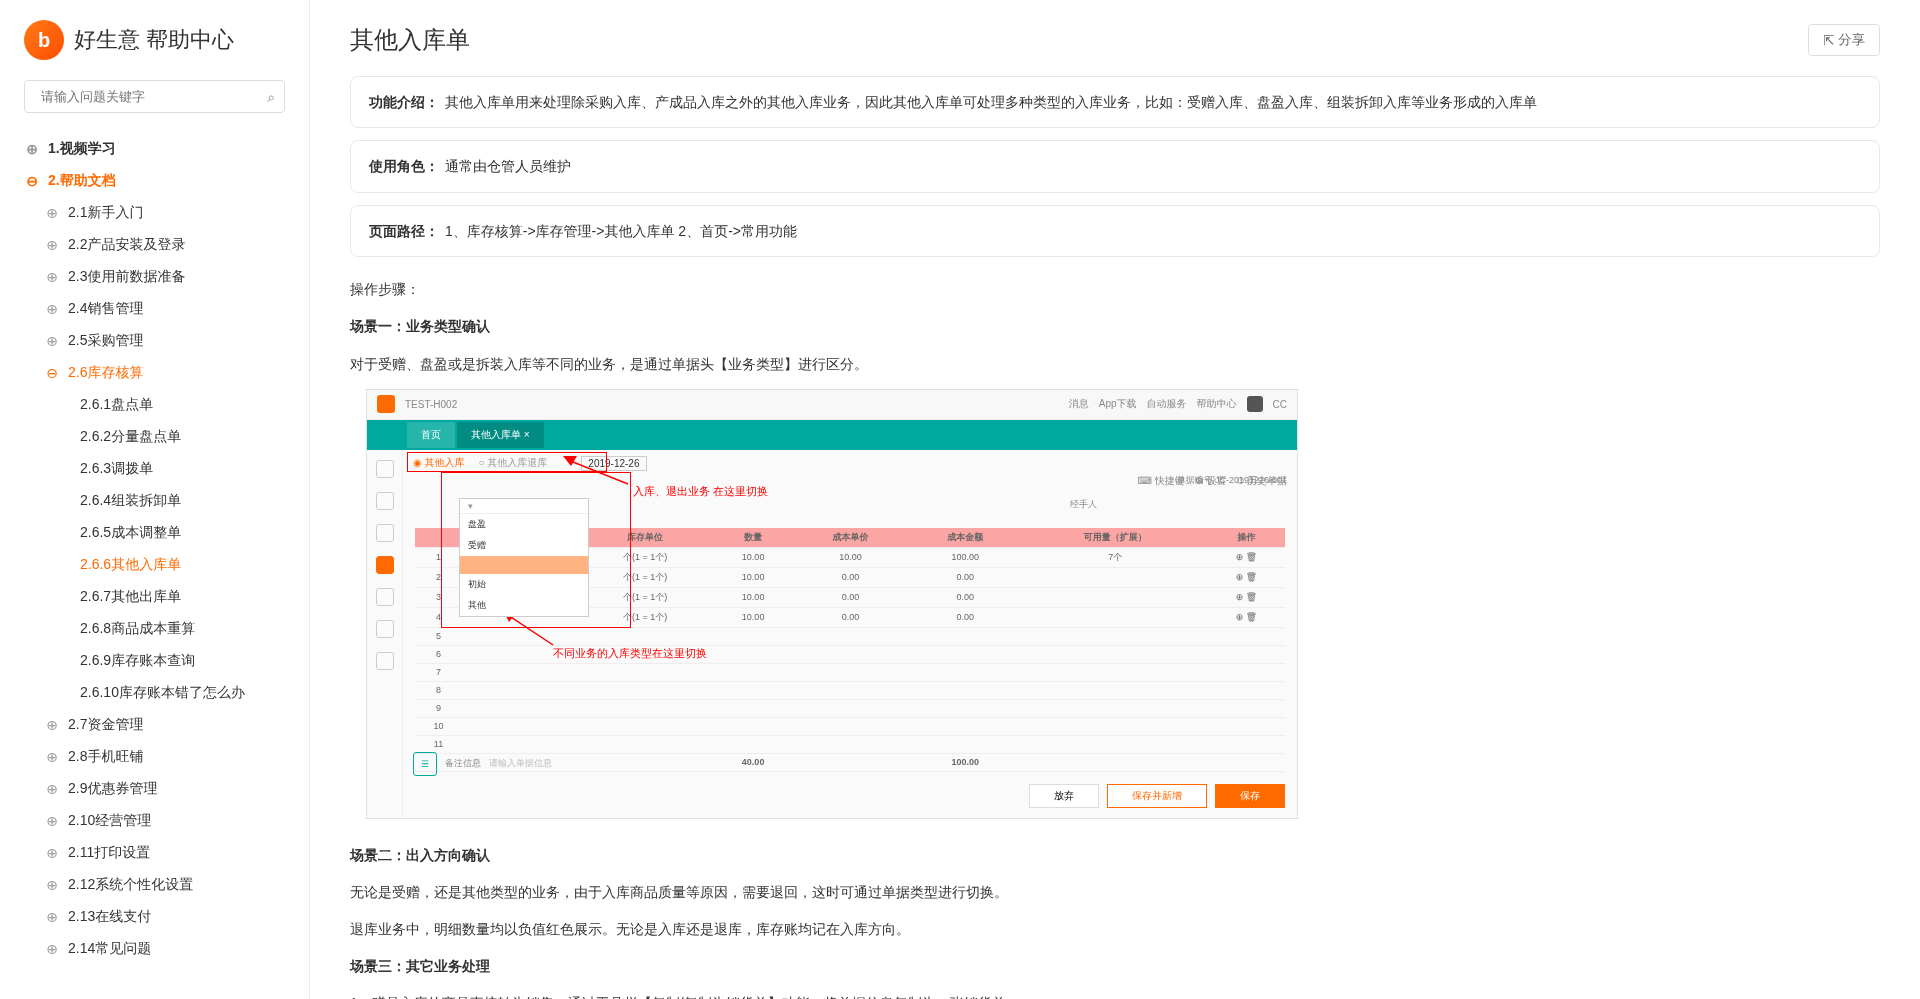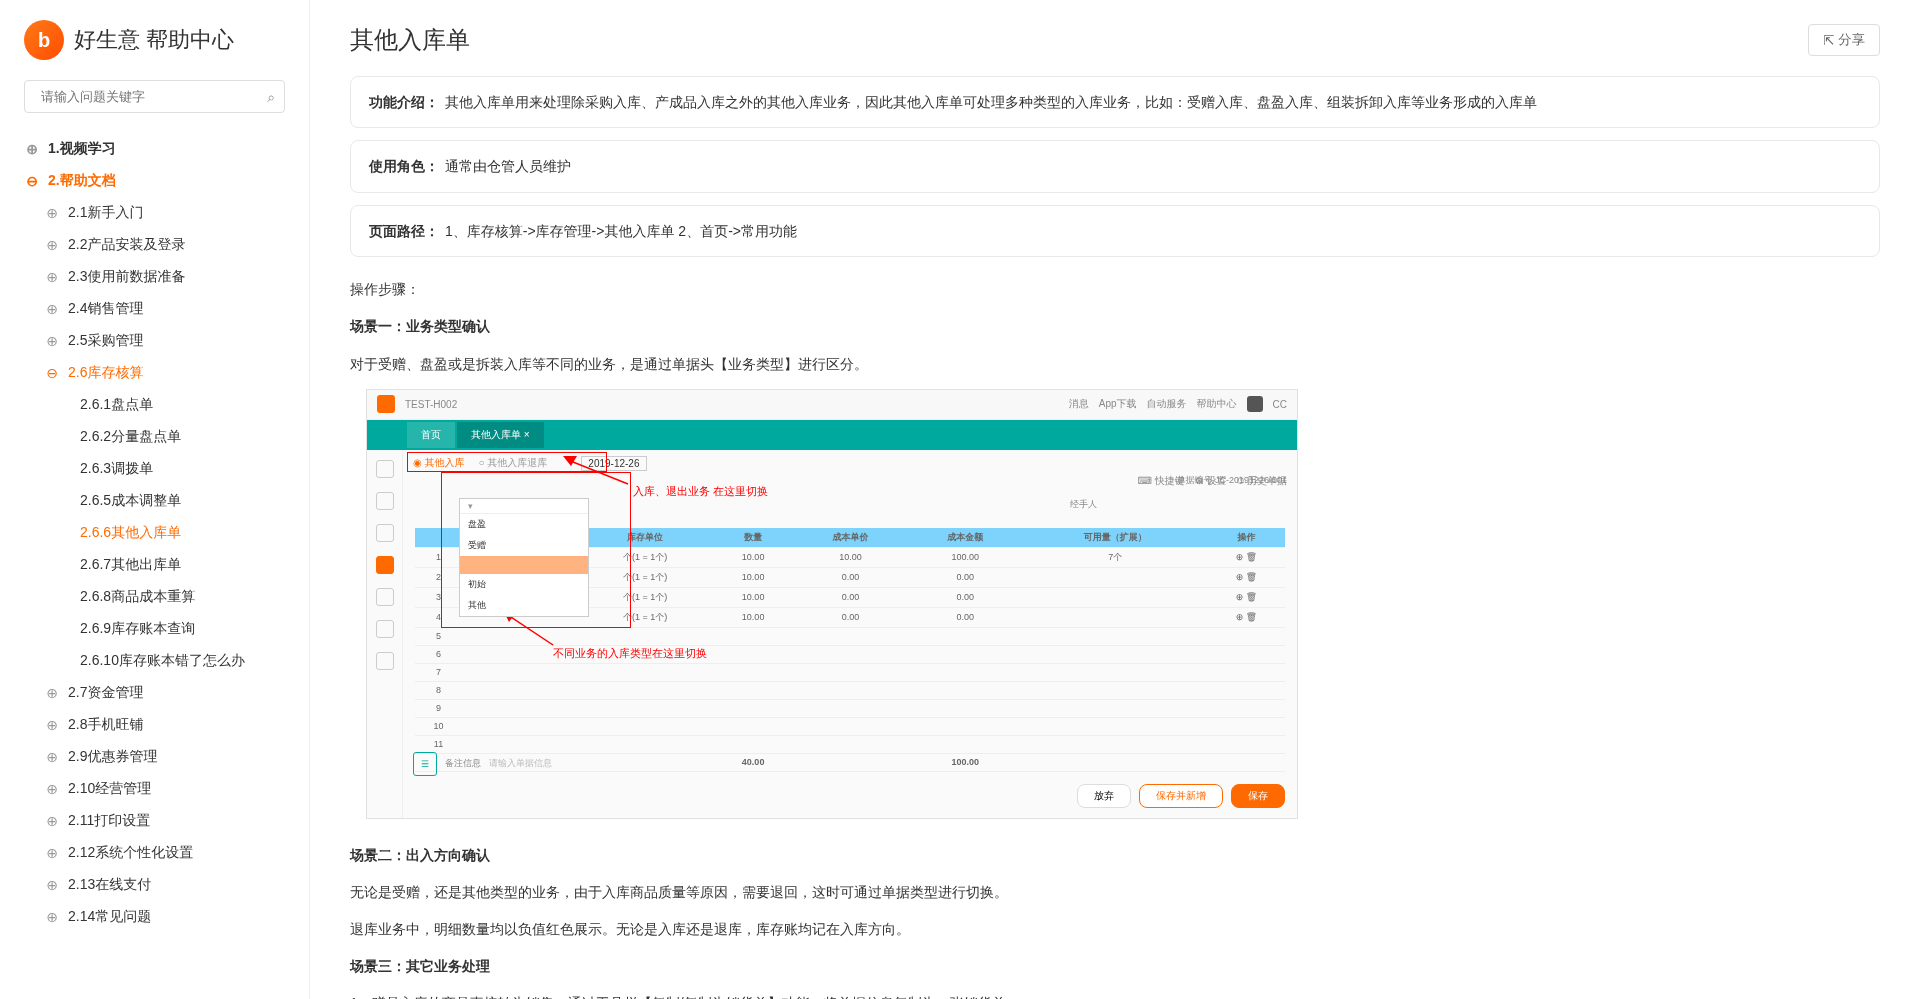"2.6.4组装拆卸单" li.lvl2 { html: none -> <li> <span>2.6.4组装拆卸单</span> </li> }
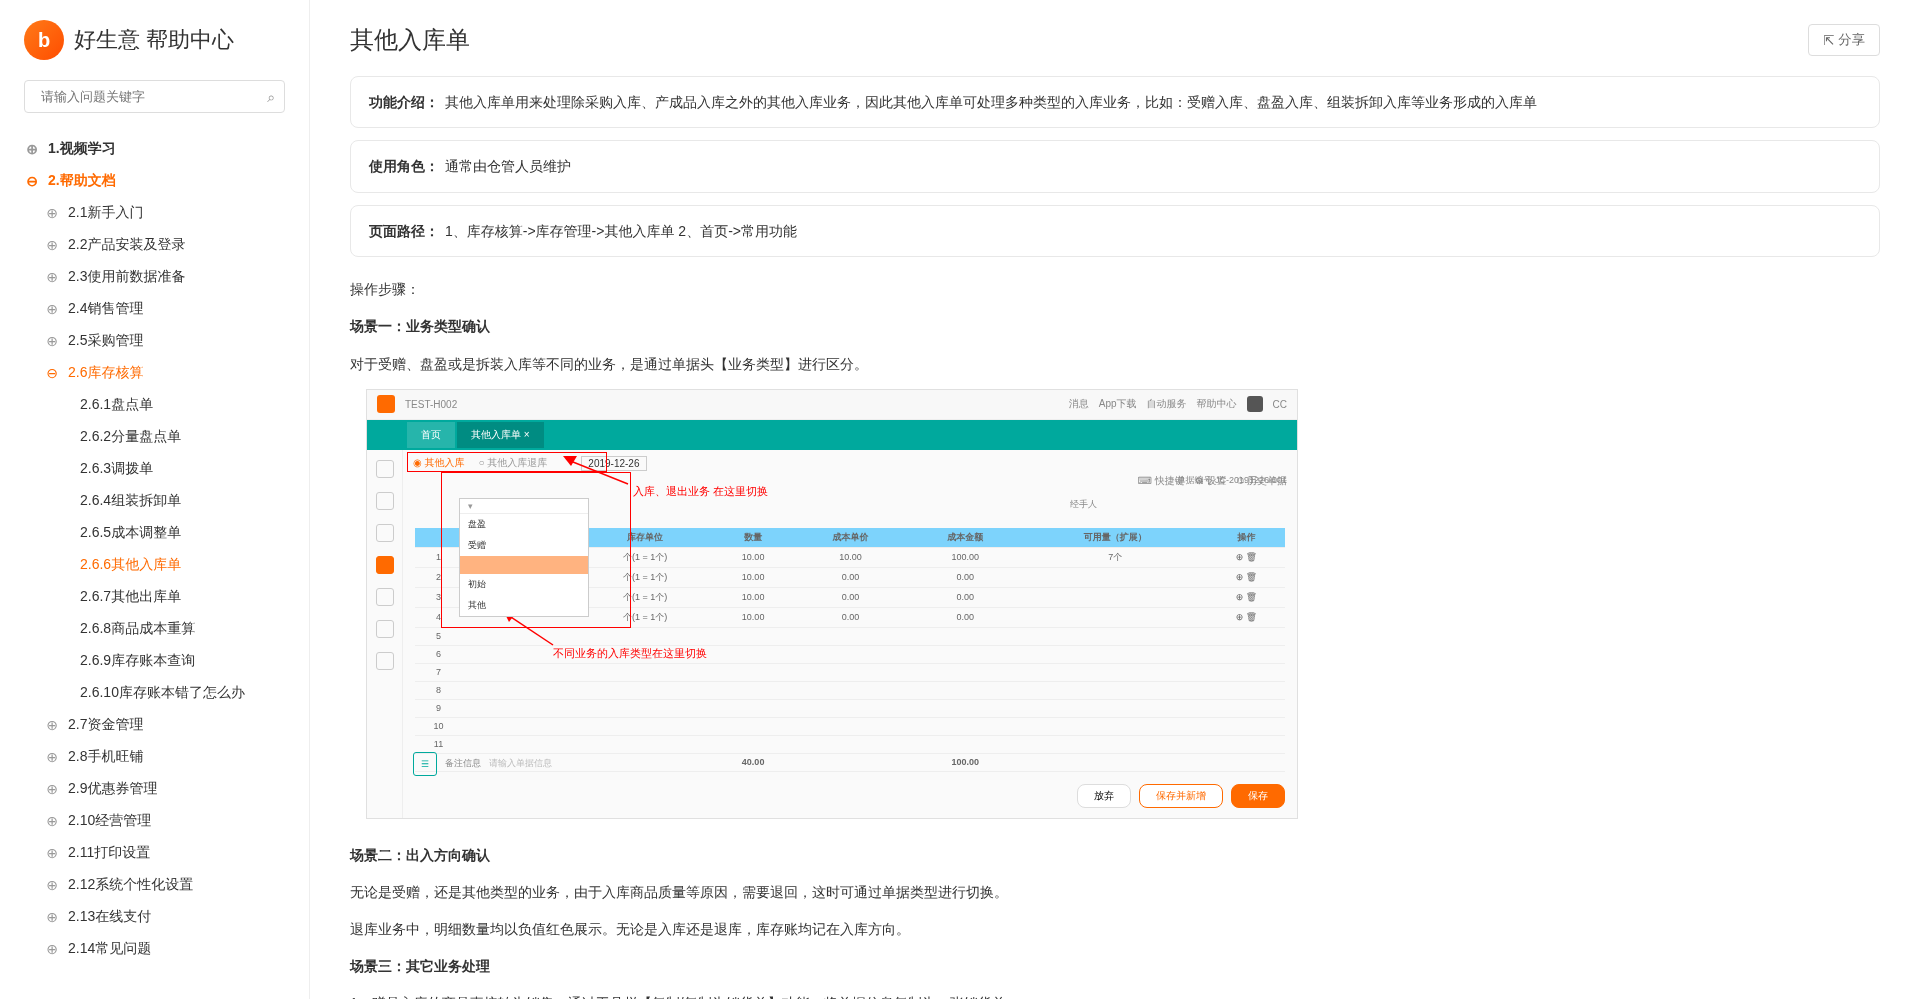"库存单位" .ss-table th { background: #7dd3fc -> #fca5a5 }
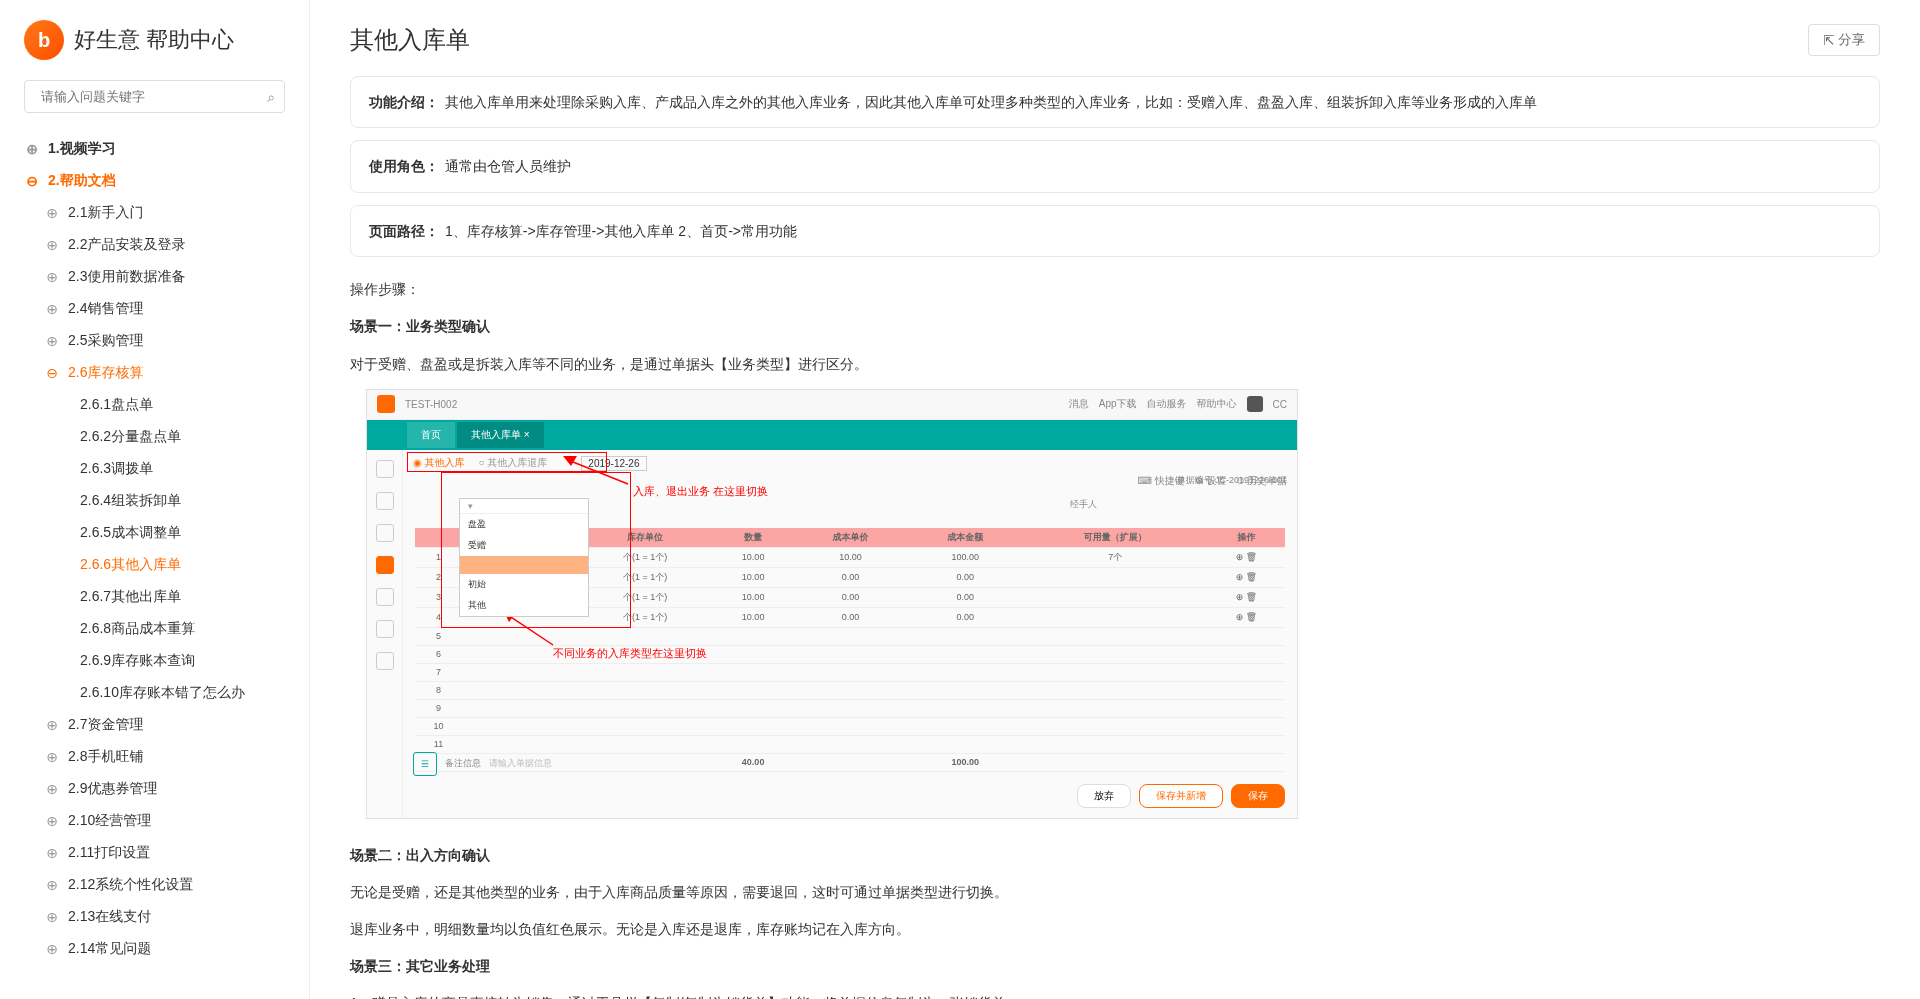"放弃" .ss-footer button { border-radius: 8px -> 0; padding: 4px 16px -> 4px 24px }
